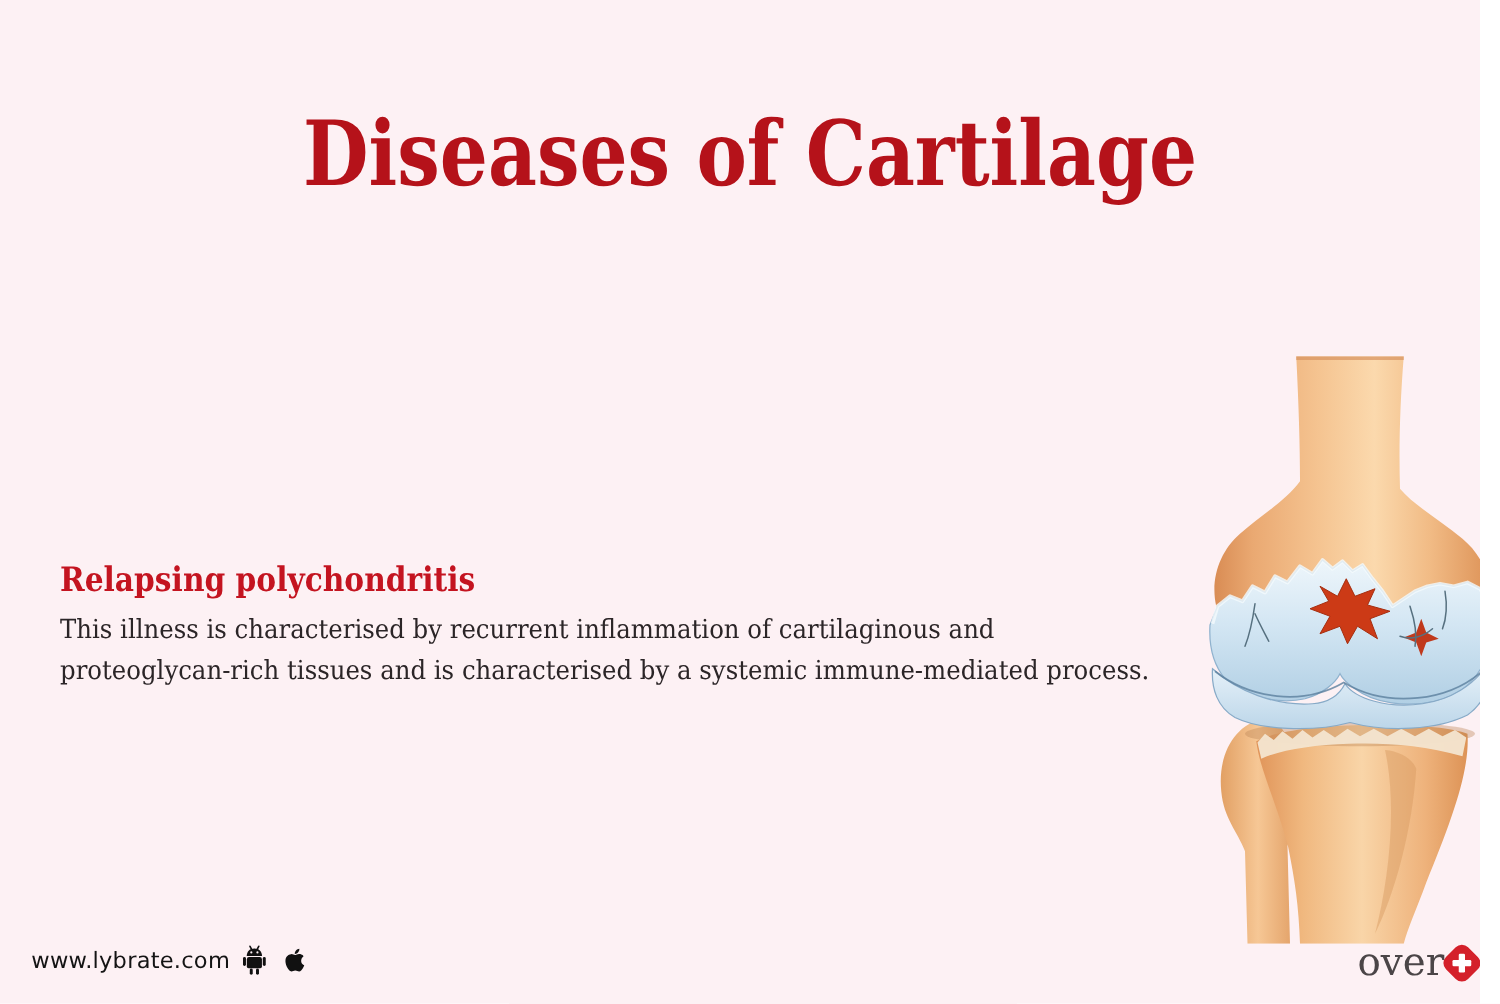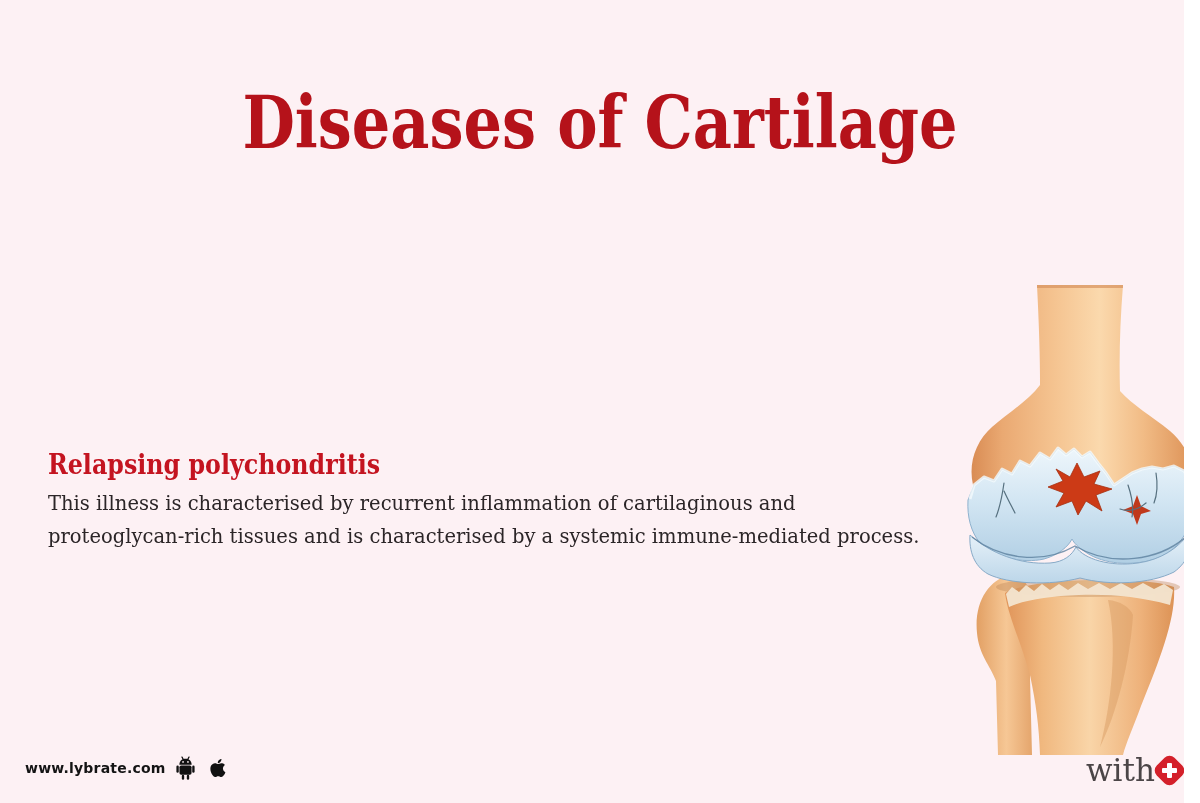"www.lybrate.com" #website { font-size: 14px -> 18px; font-weight: bold -> normal }
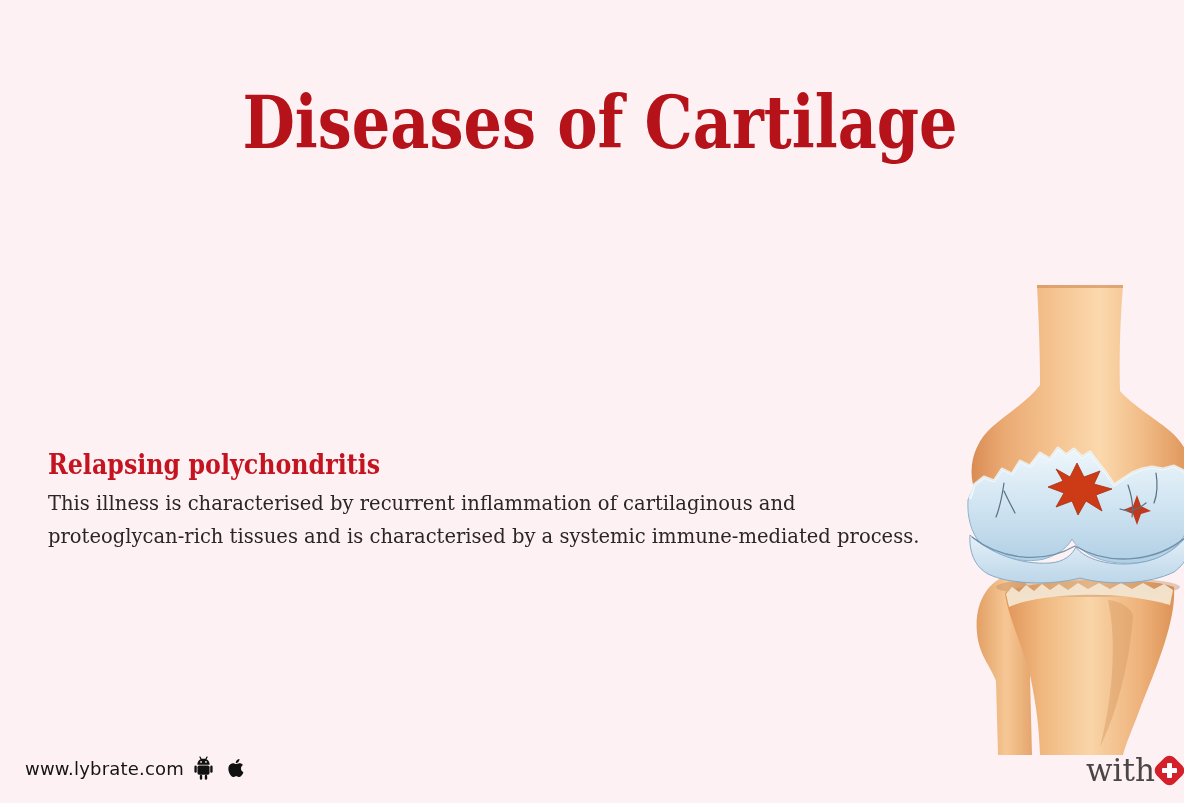"with" span { text: with -> over }
